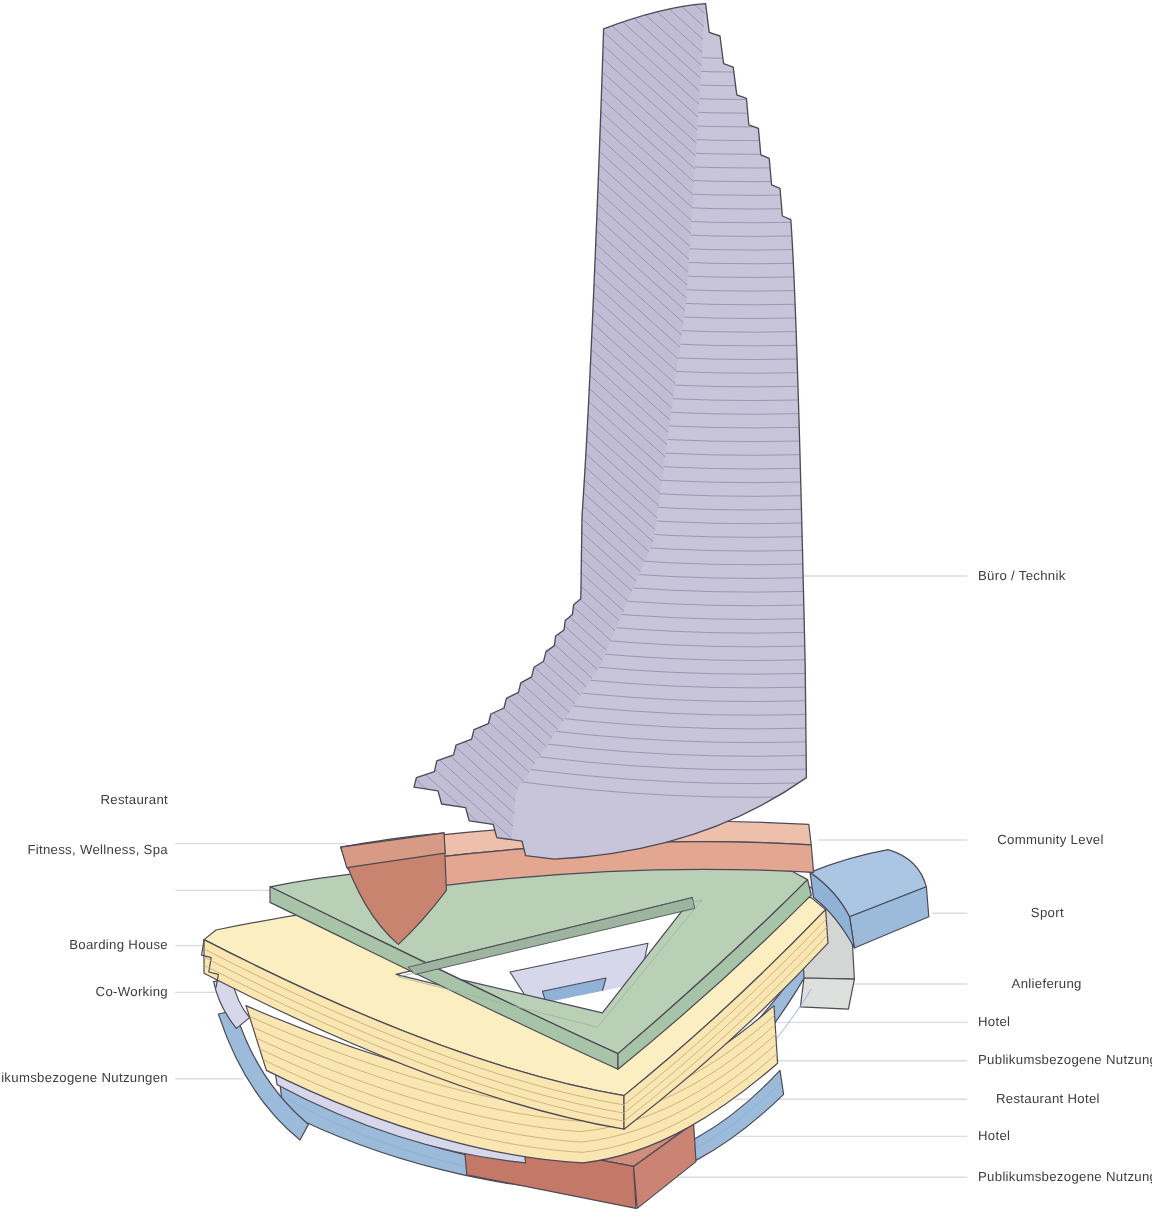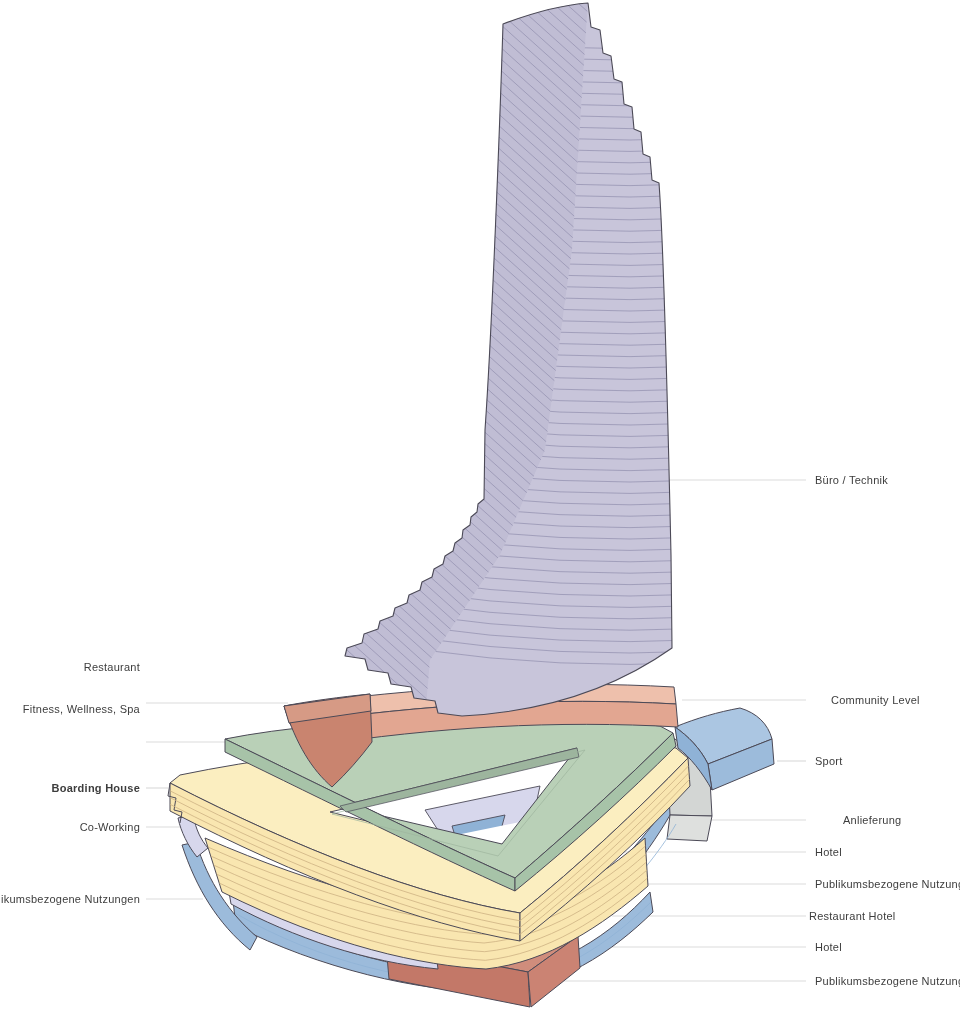"Sport" div.lbl { left: 815px -> 859px }
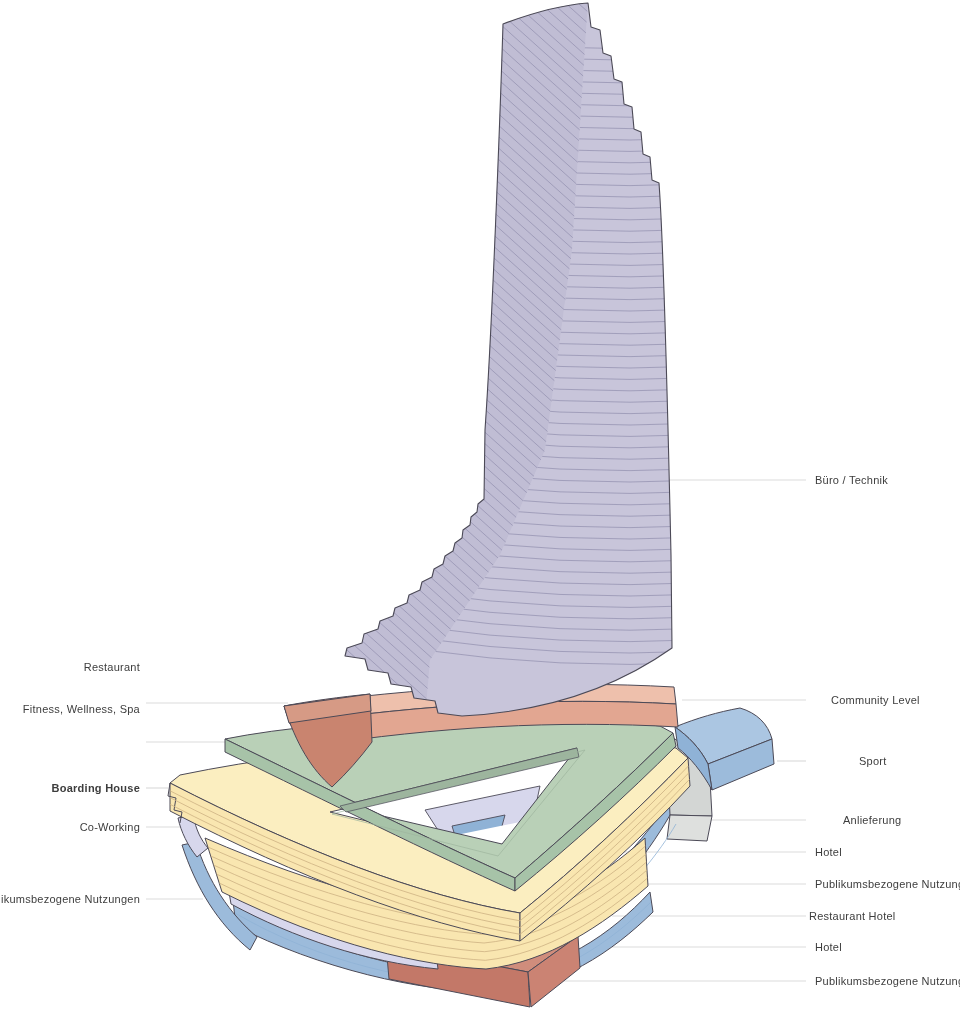"Boarding House" div.lbl { font-weight: bold -> none }
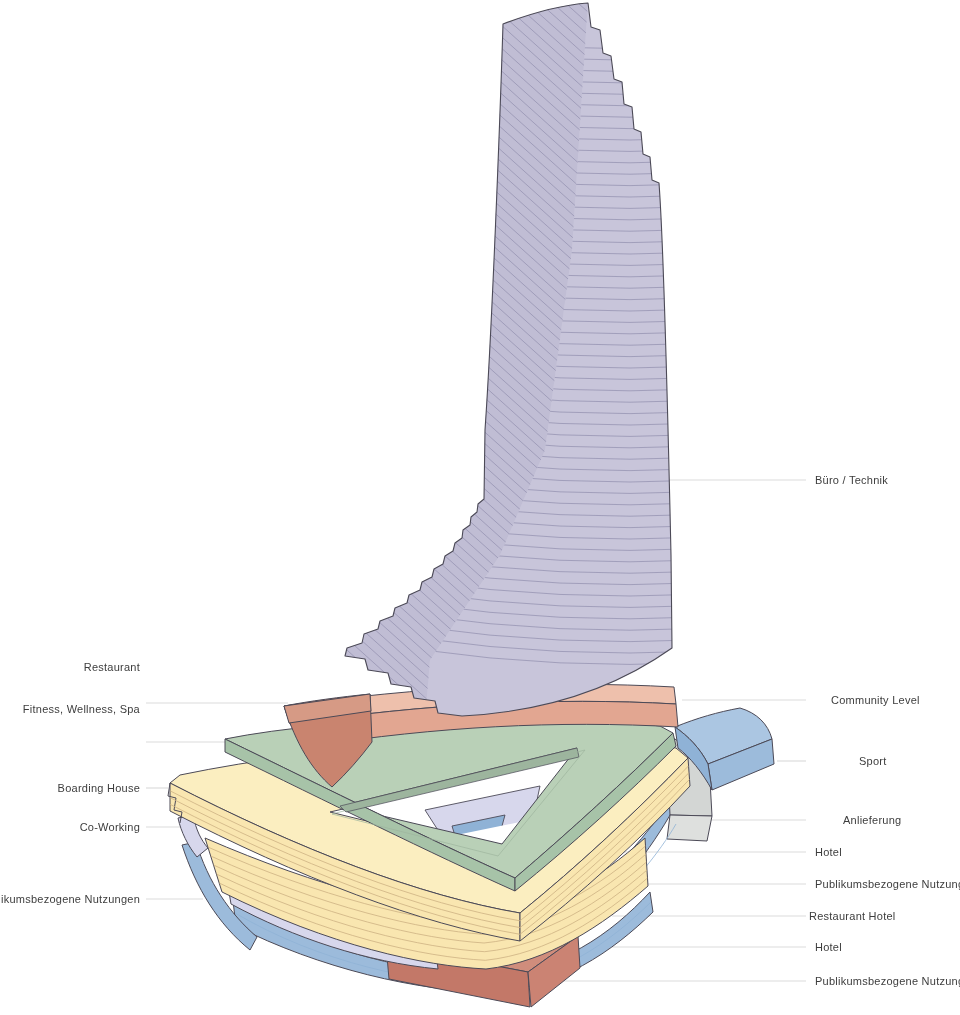"Restaurant Hotel" div.lbl { left: 809px -> 830px }
